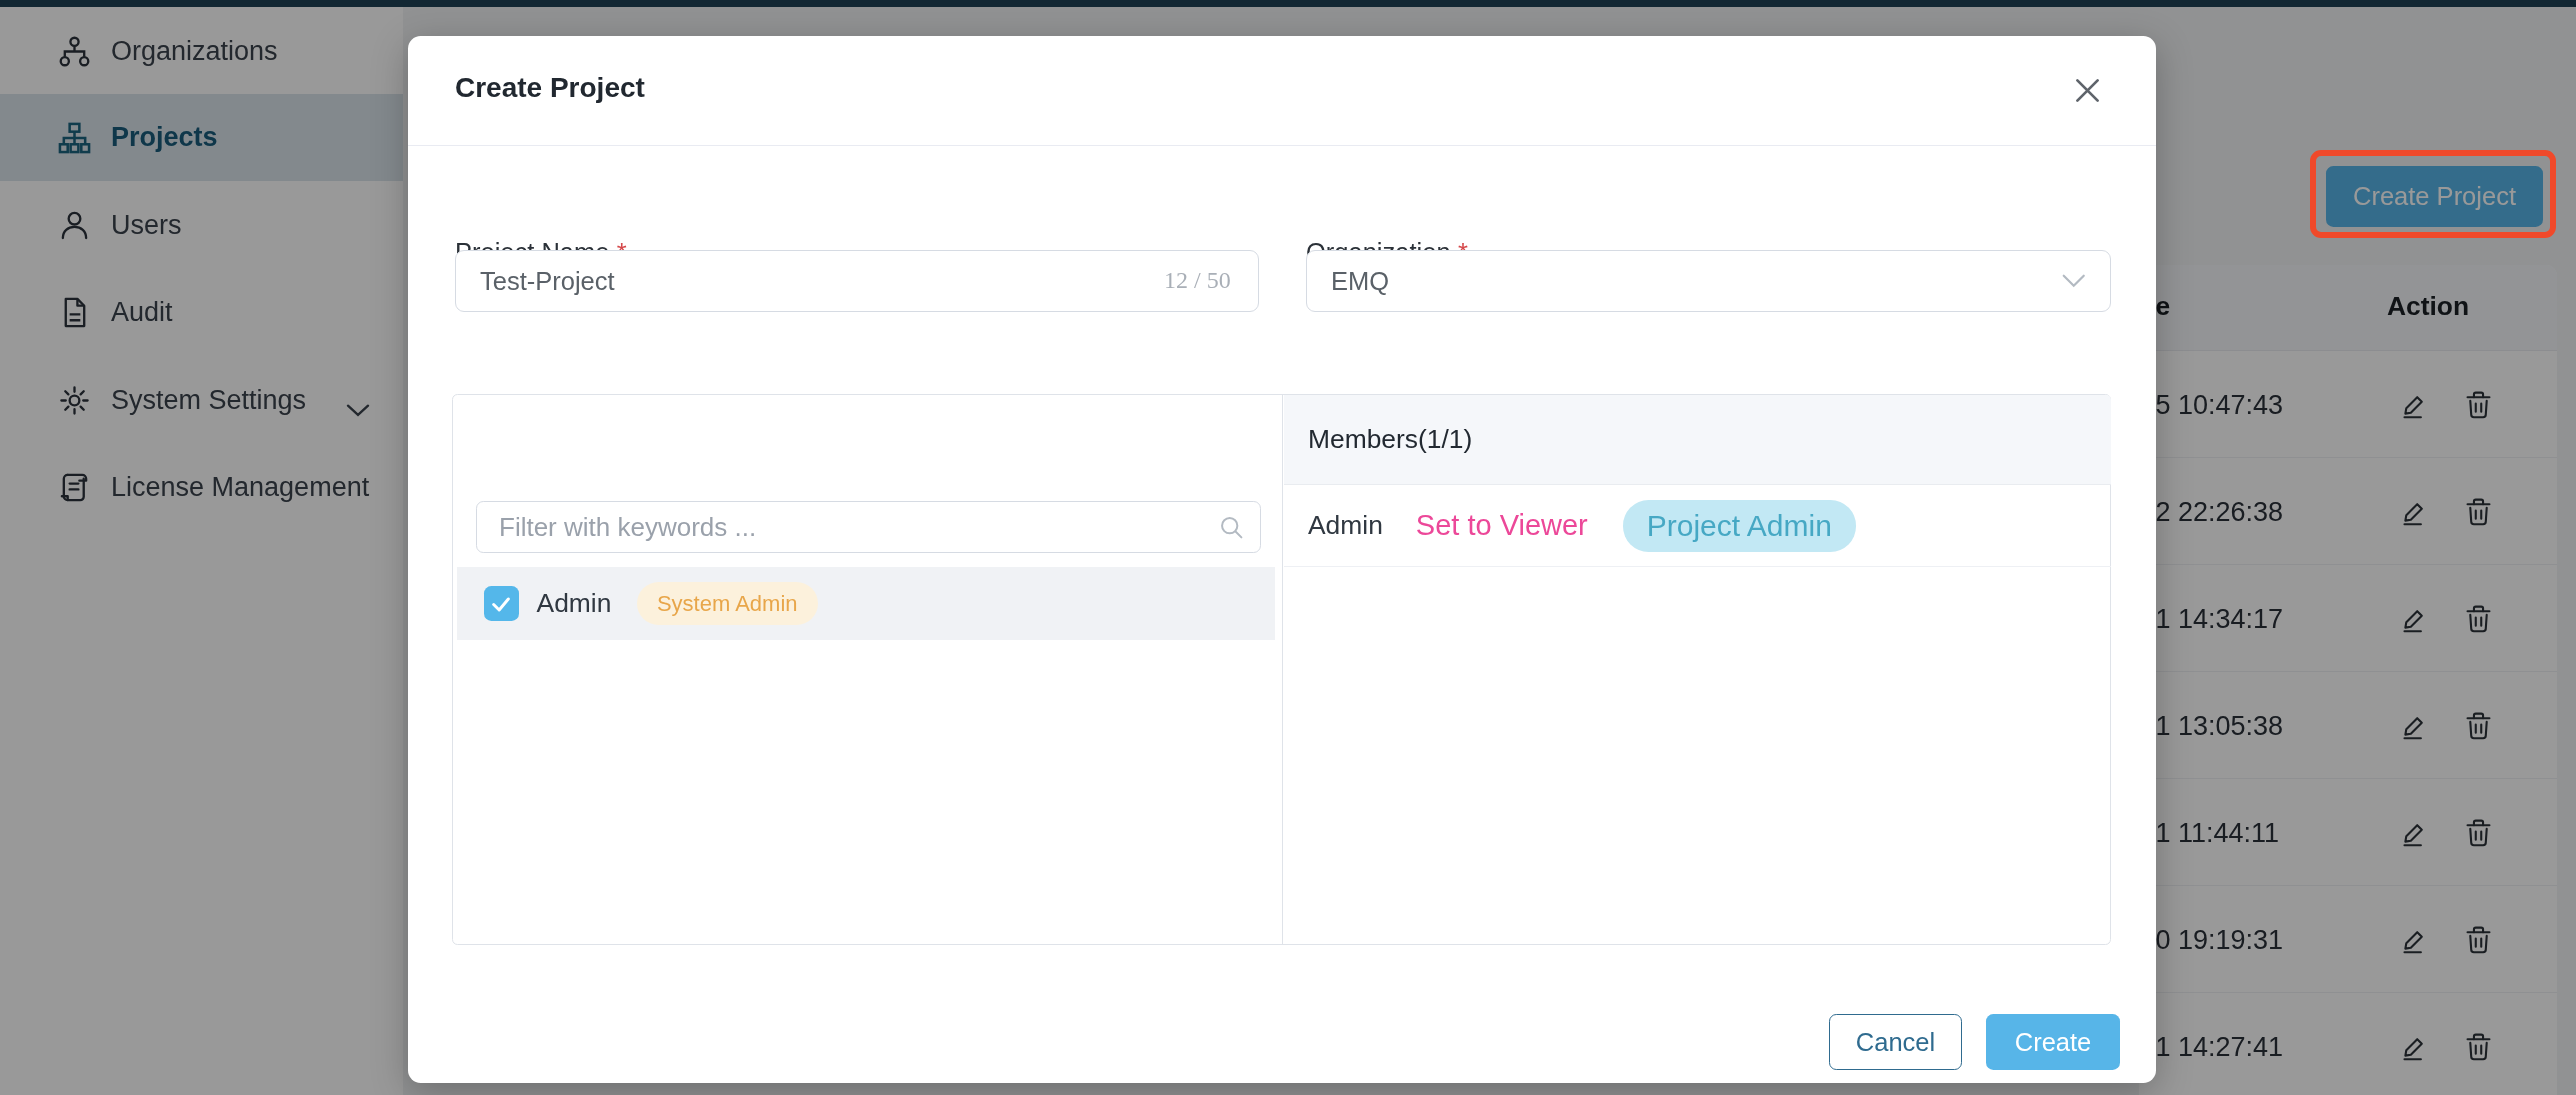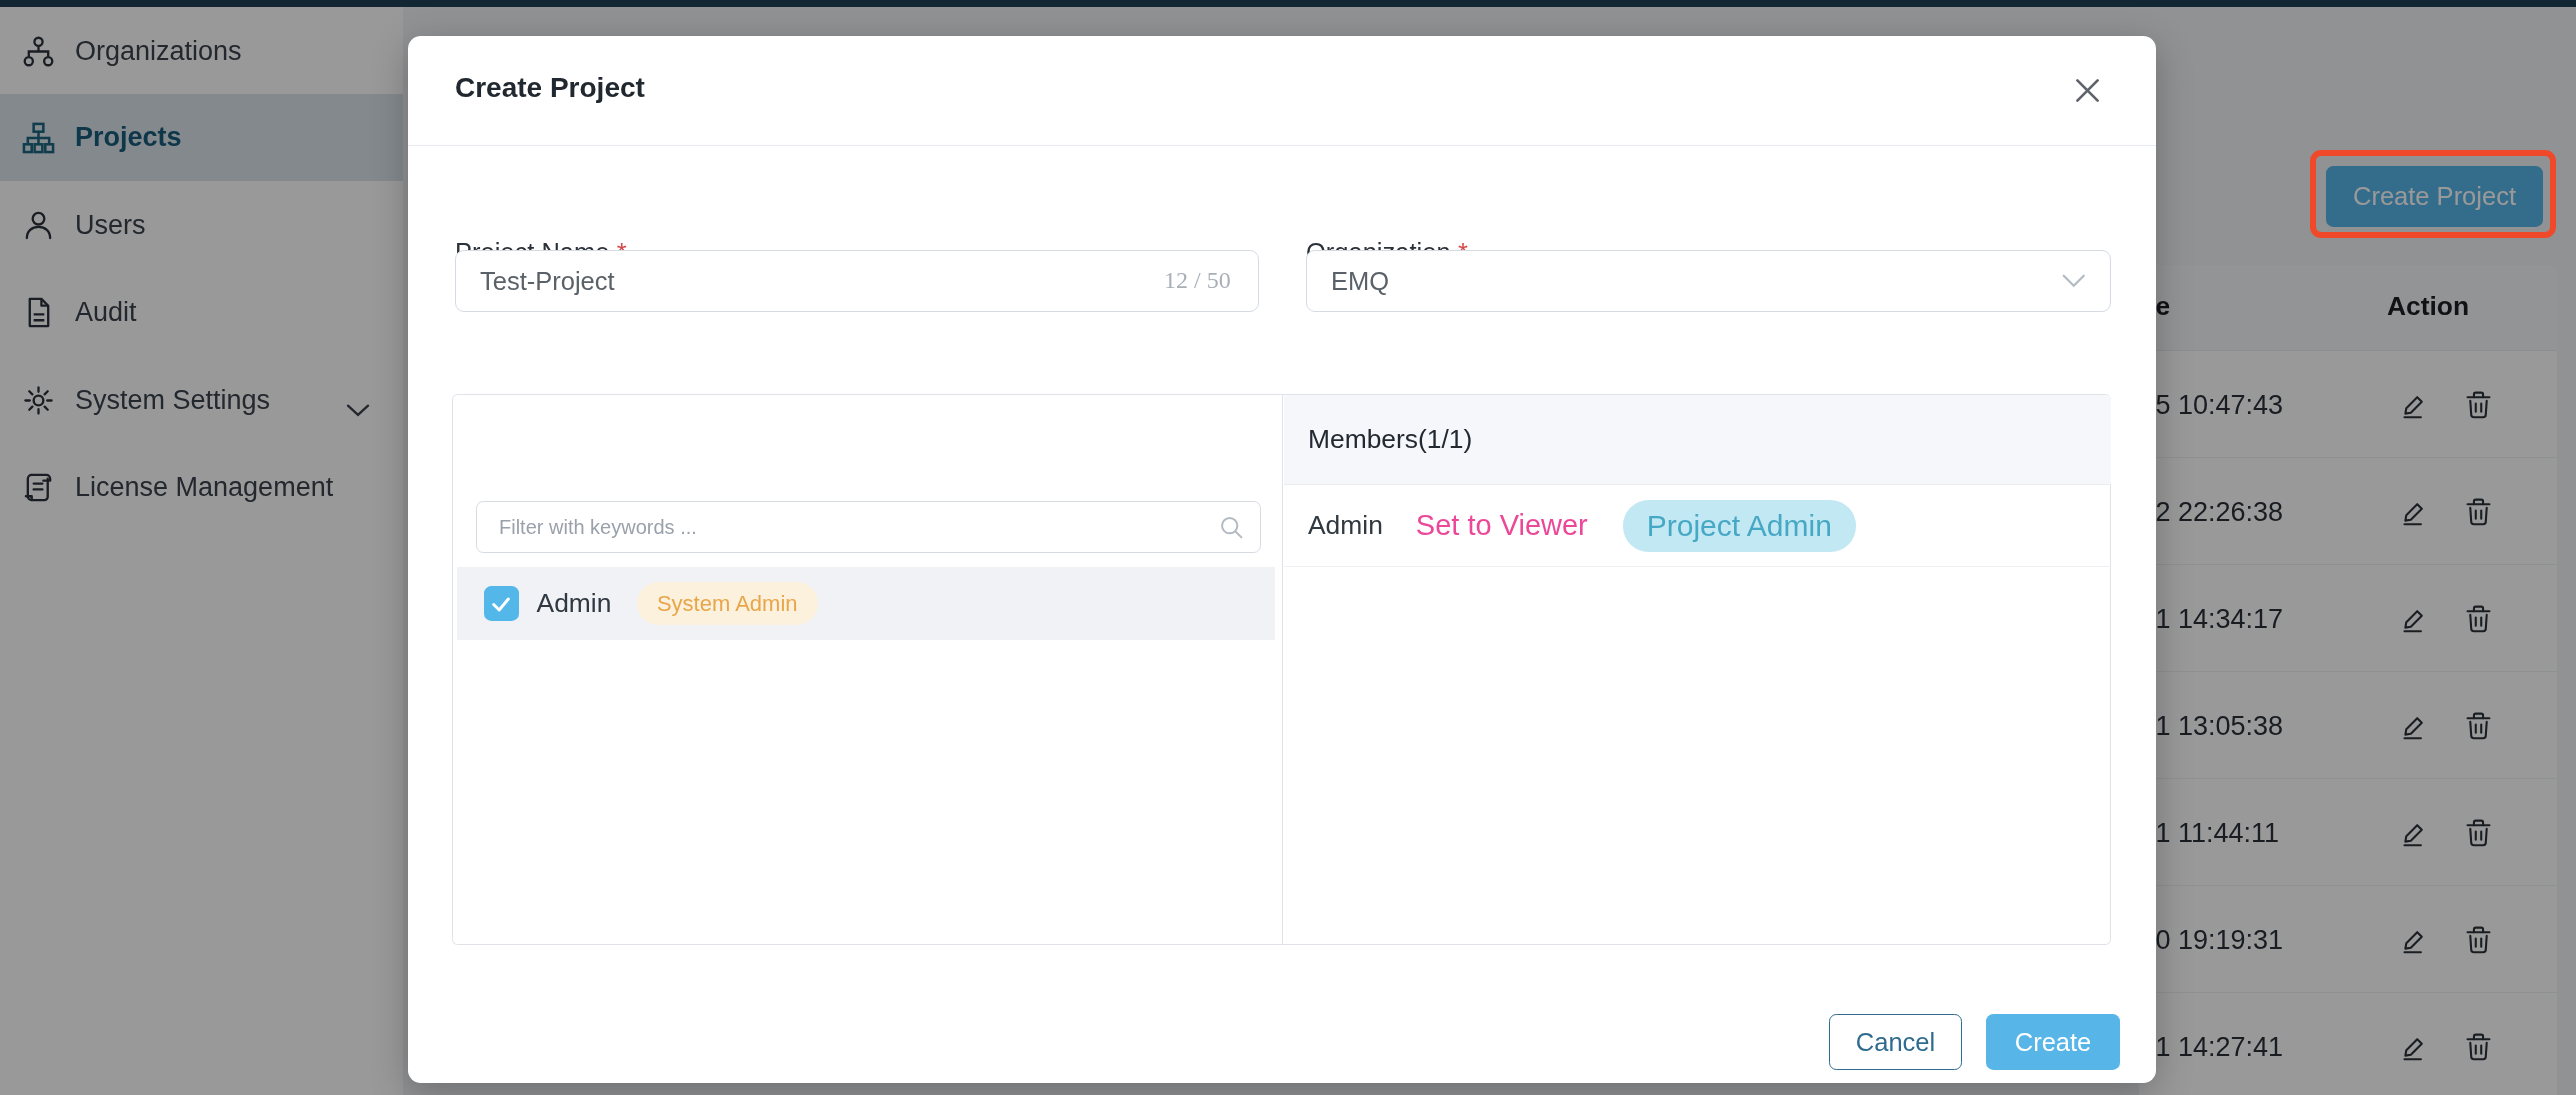"Organizations" .nav-item { padding-left: 22px -> 58px }
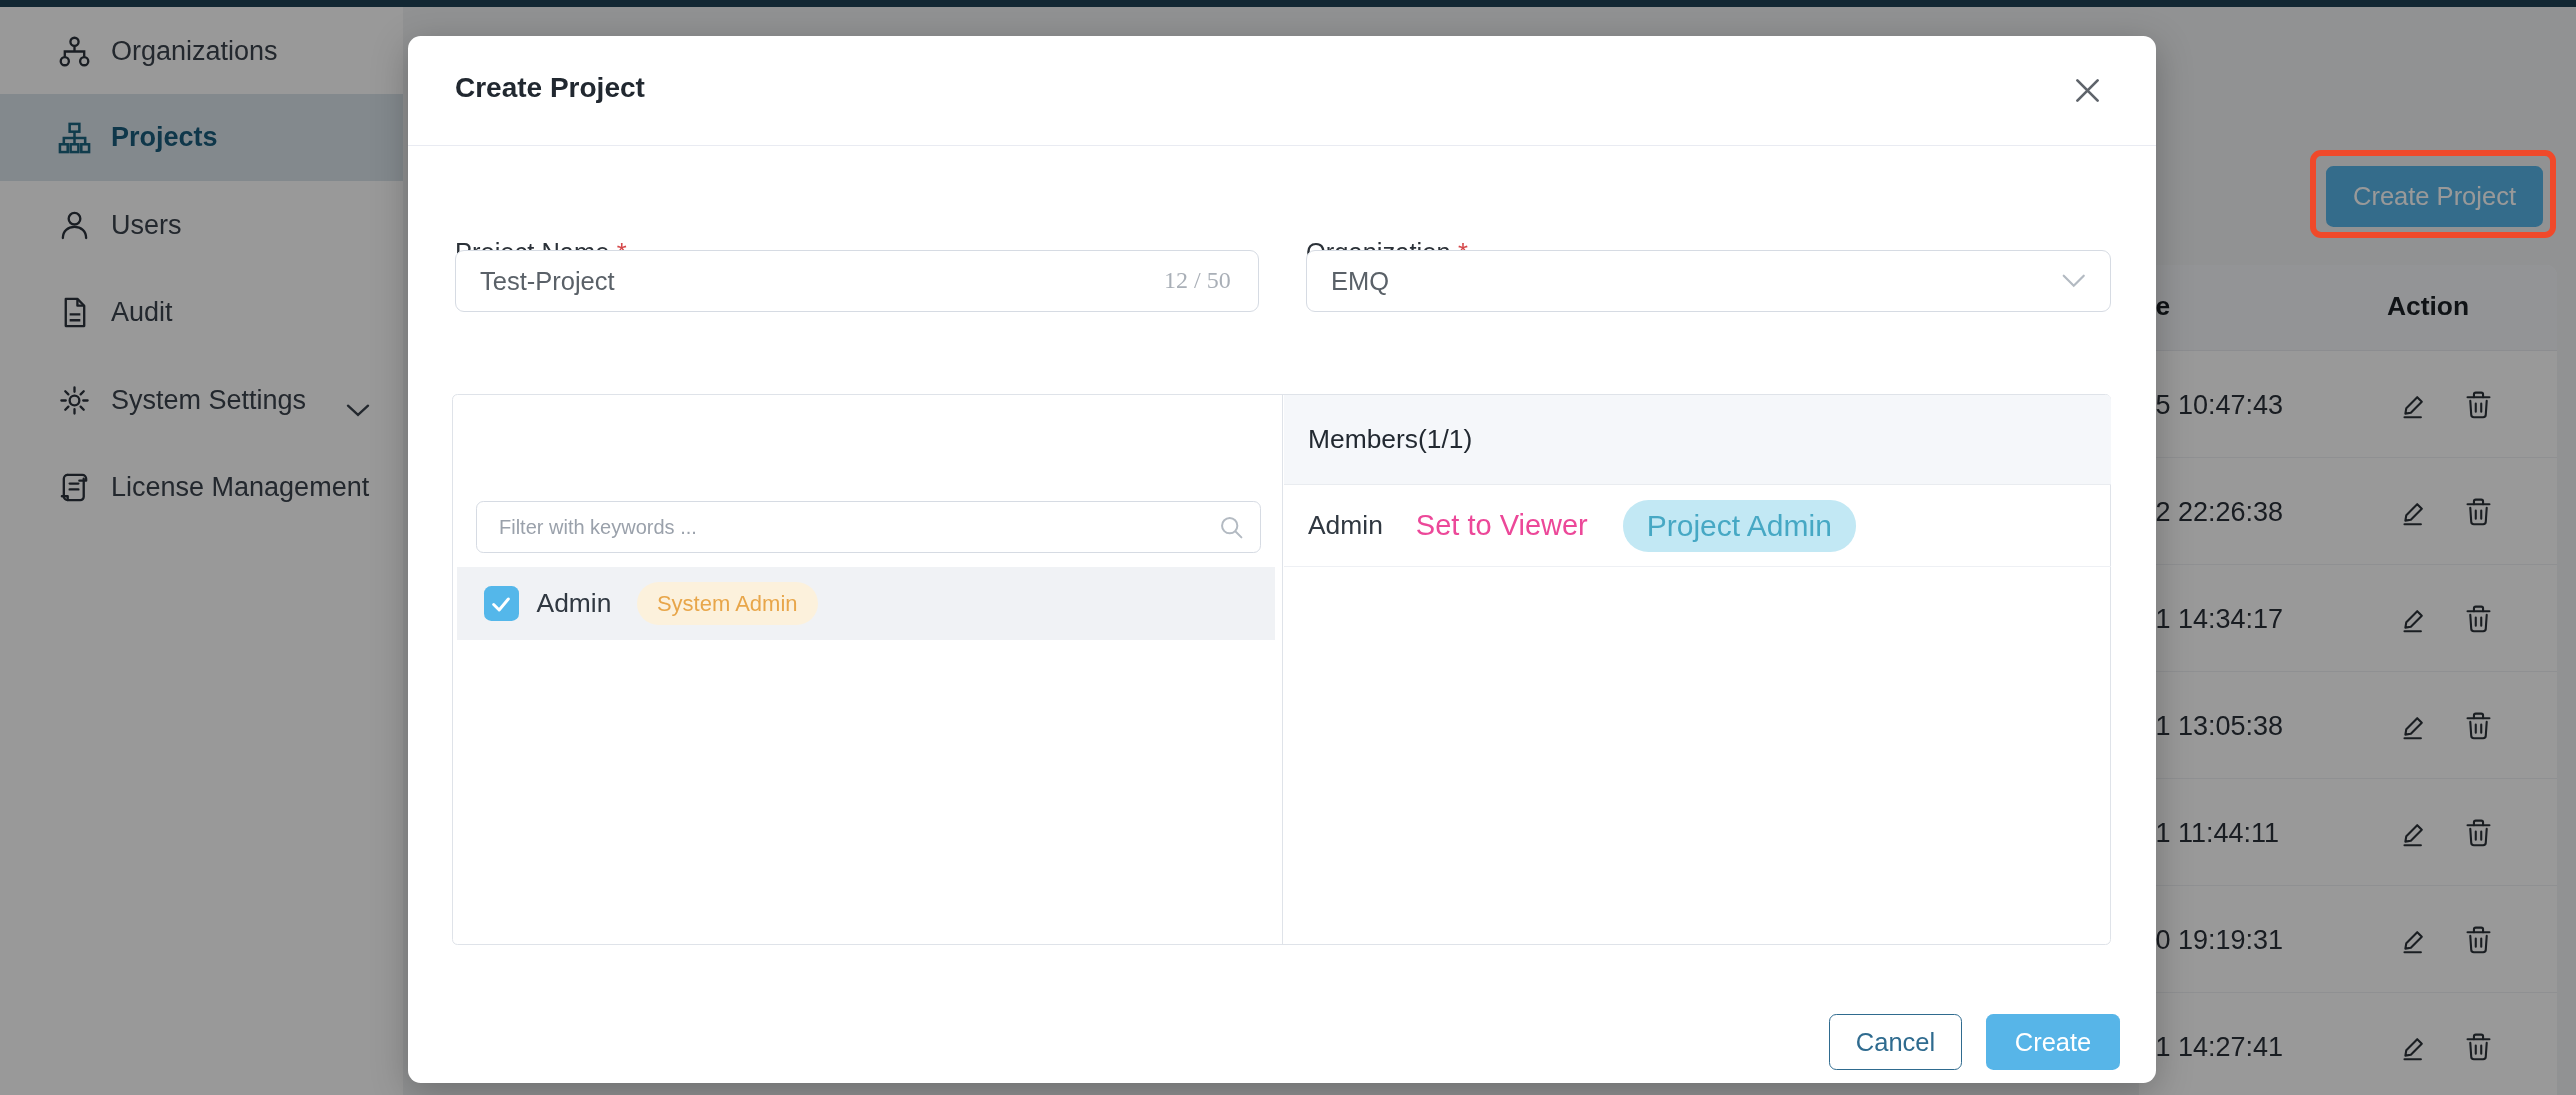"Filter with keywords ..." .filter-input { font-size: 20px -> 26px }
